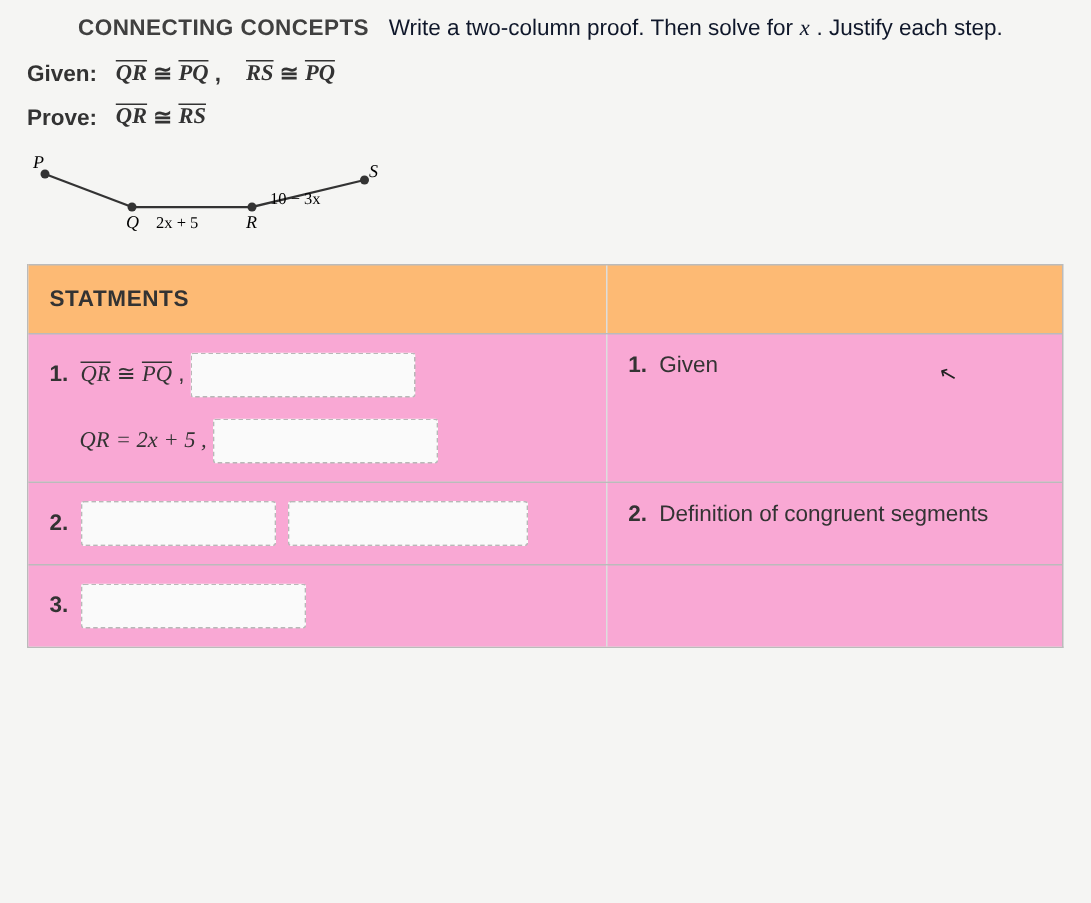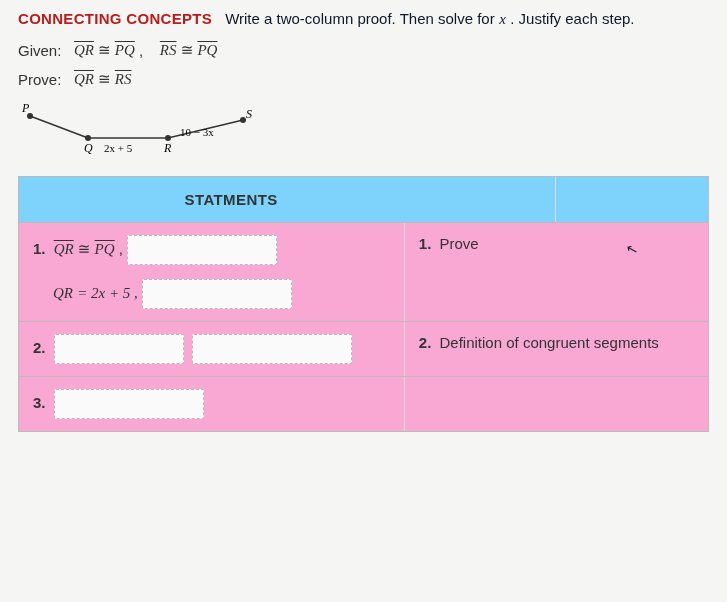"CONNECTING CONCEPTS" .connecting { color: #b91c1c -> #404040; margin-left: none -> 34px }
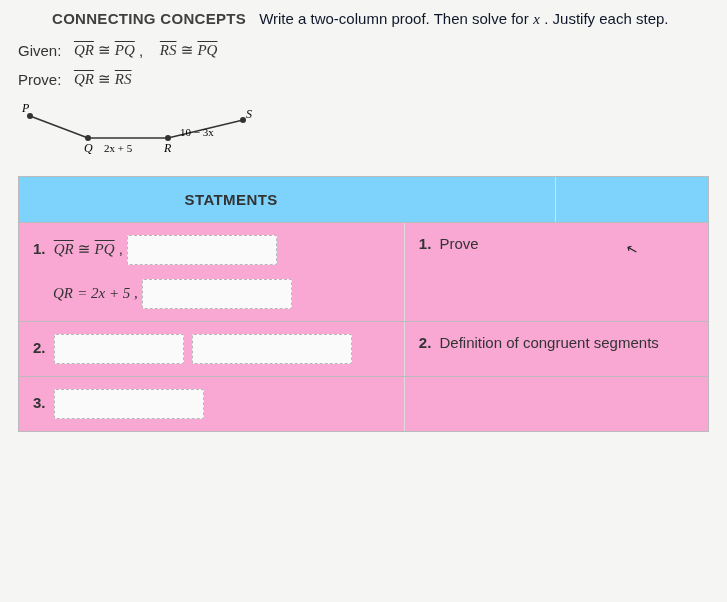"Given:" .given-line span, .prove-line span { font-weight: none -> bold }
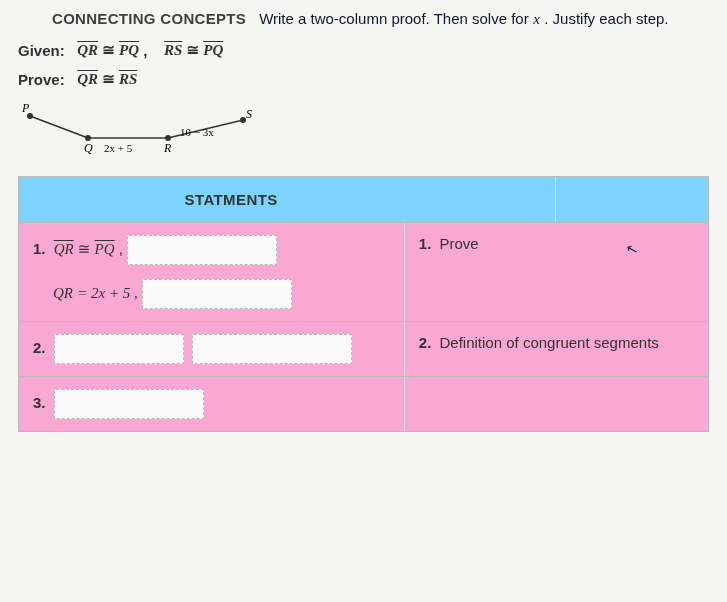"STATMENTS" .row.header-row { background: #7dd3fc -> #fdba74; justify-content: center -> none }
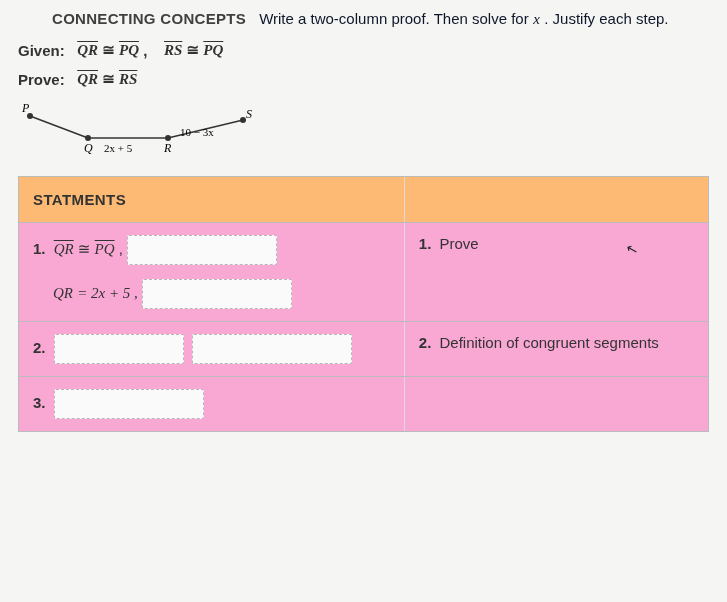"Prove" span { text: Prove -> Given }
